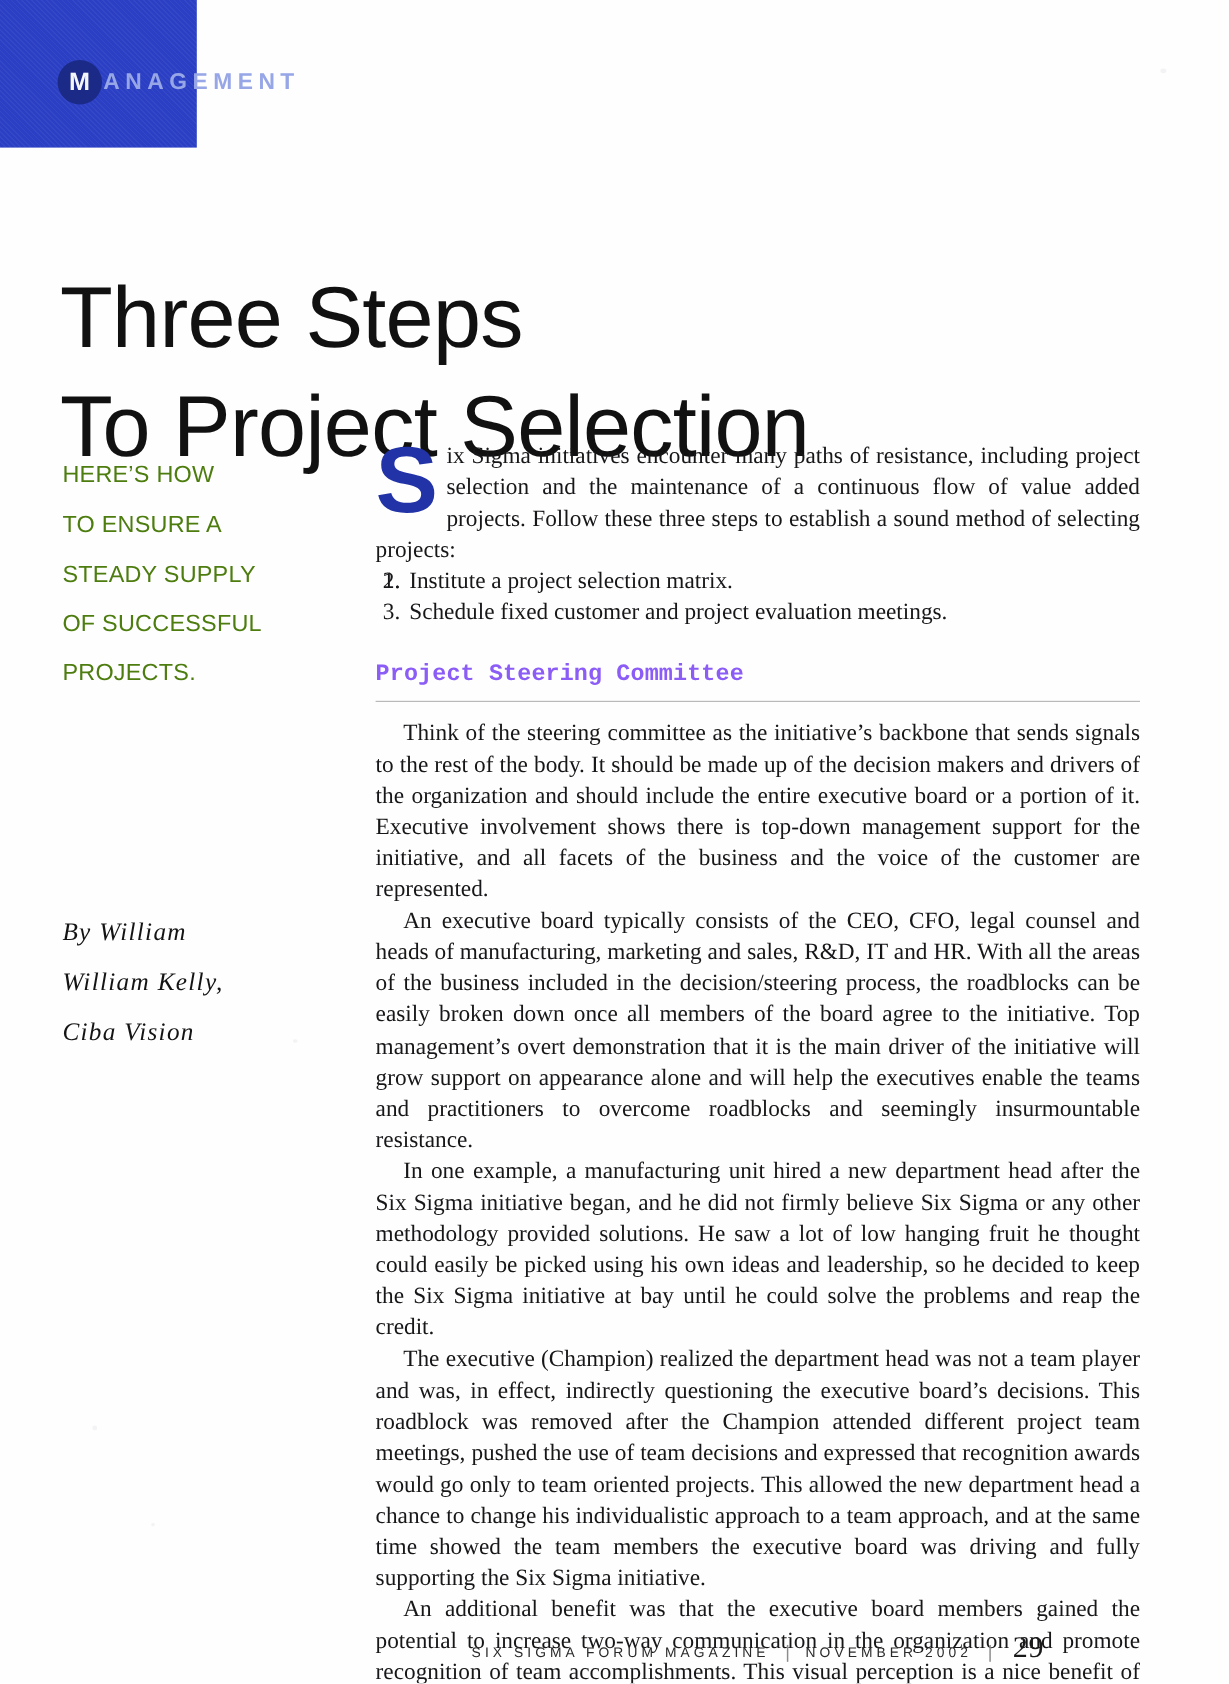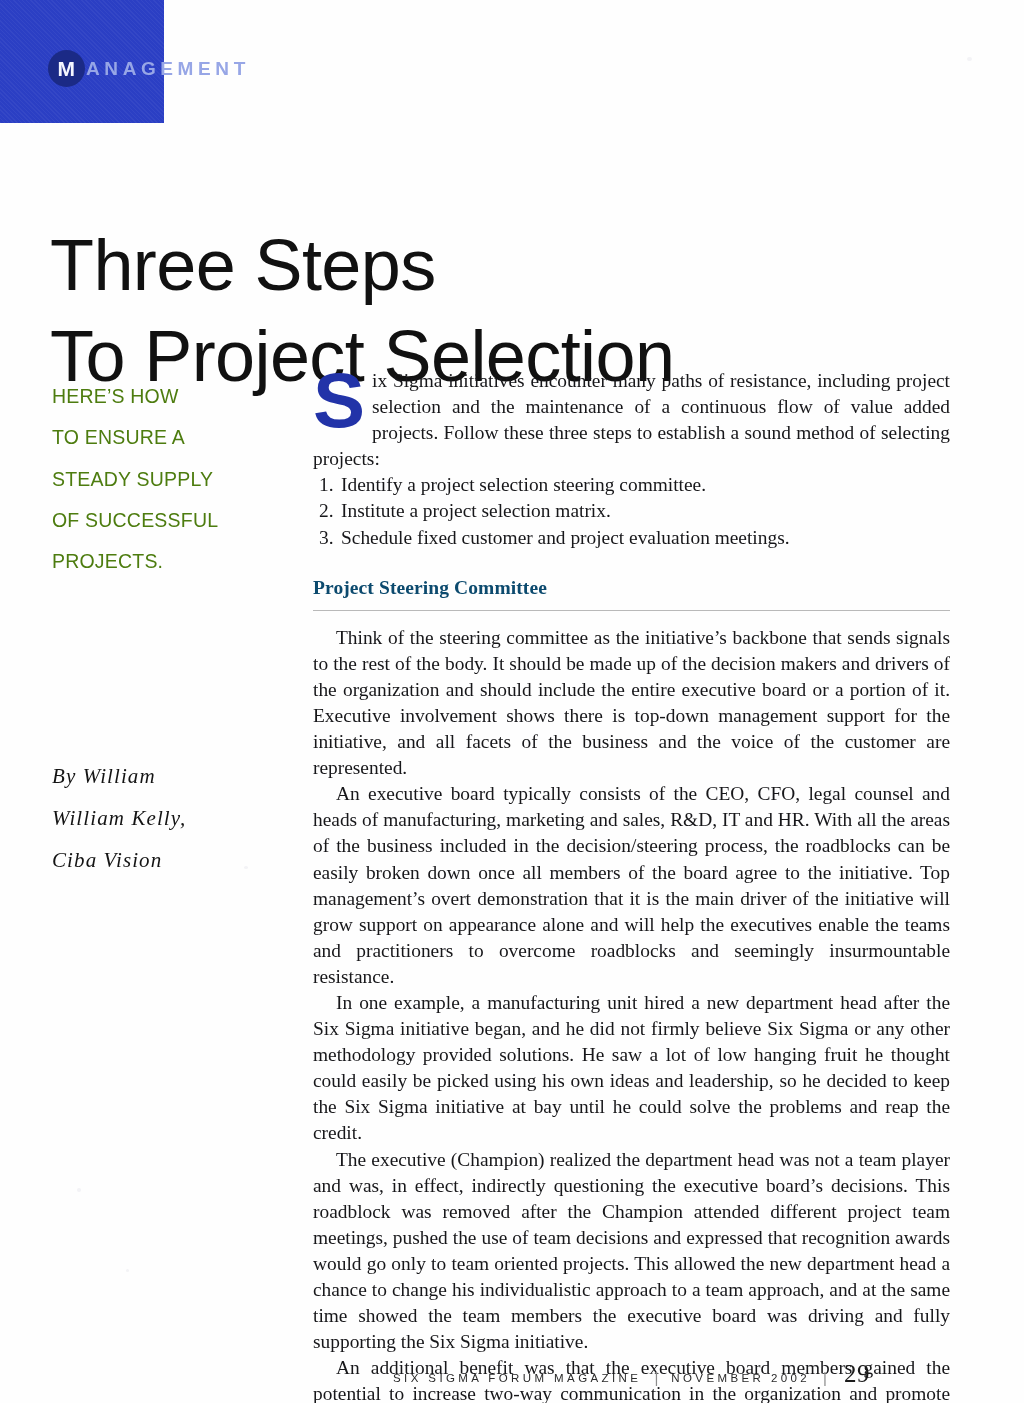"Identify a project selection steering" span { html: <span>Identify a project selection steering committee.</span> -> none }
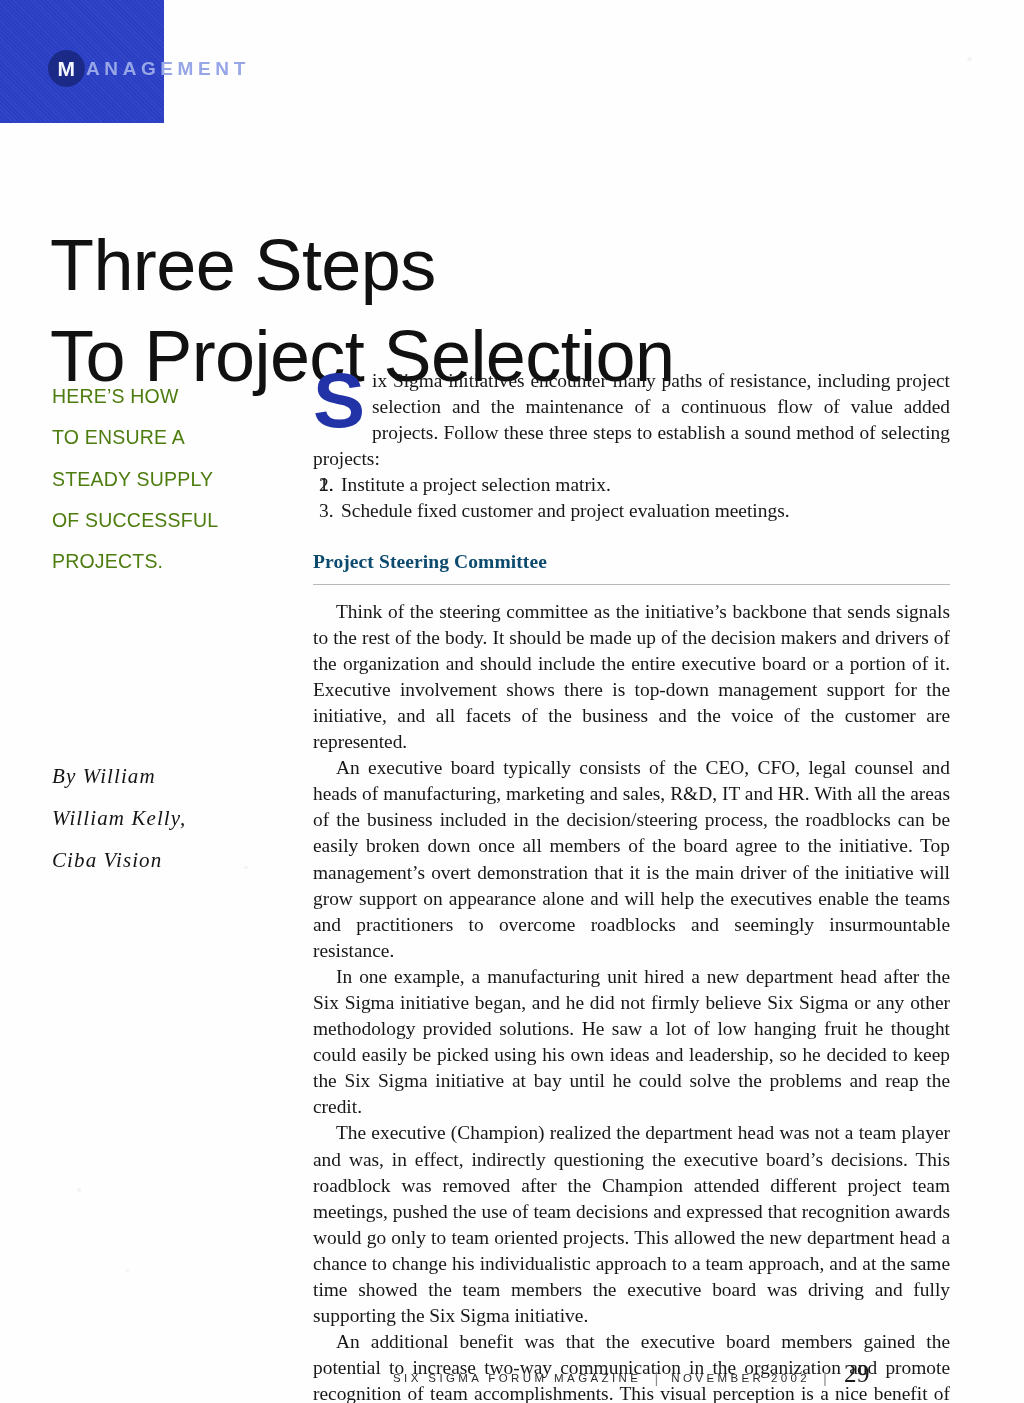"Project Steering Committee" .sec-head { color: #0c4a6e -> #8b5cf6; font-family: Liberation Serif, serif -> Liberation Mono, monospace }
